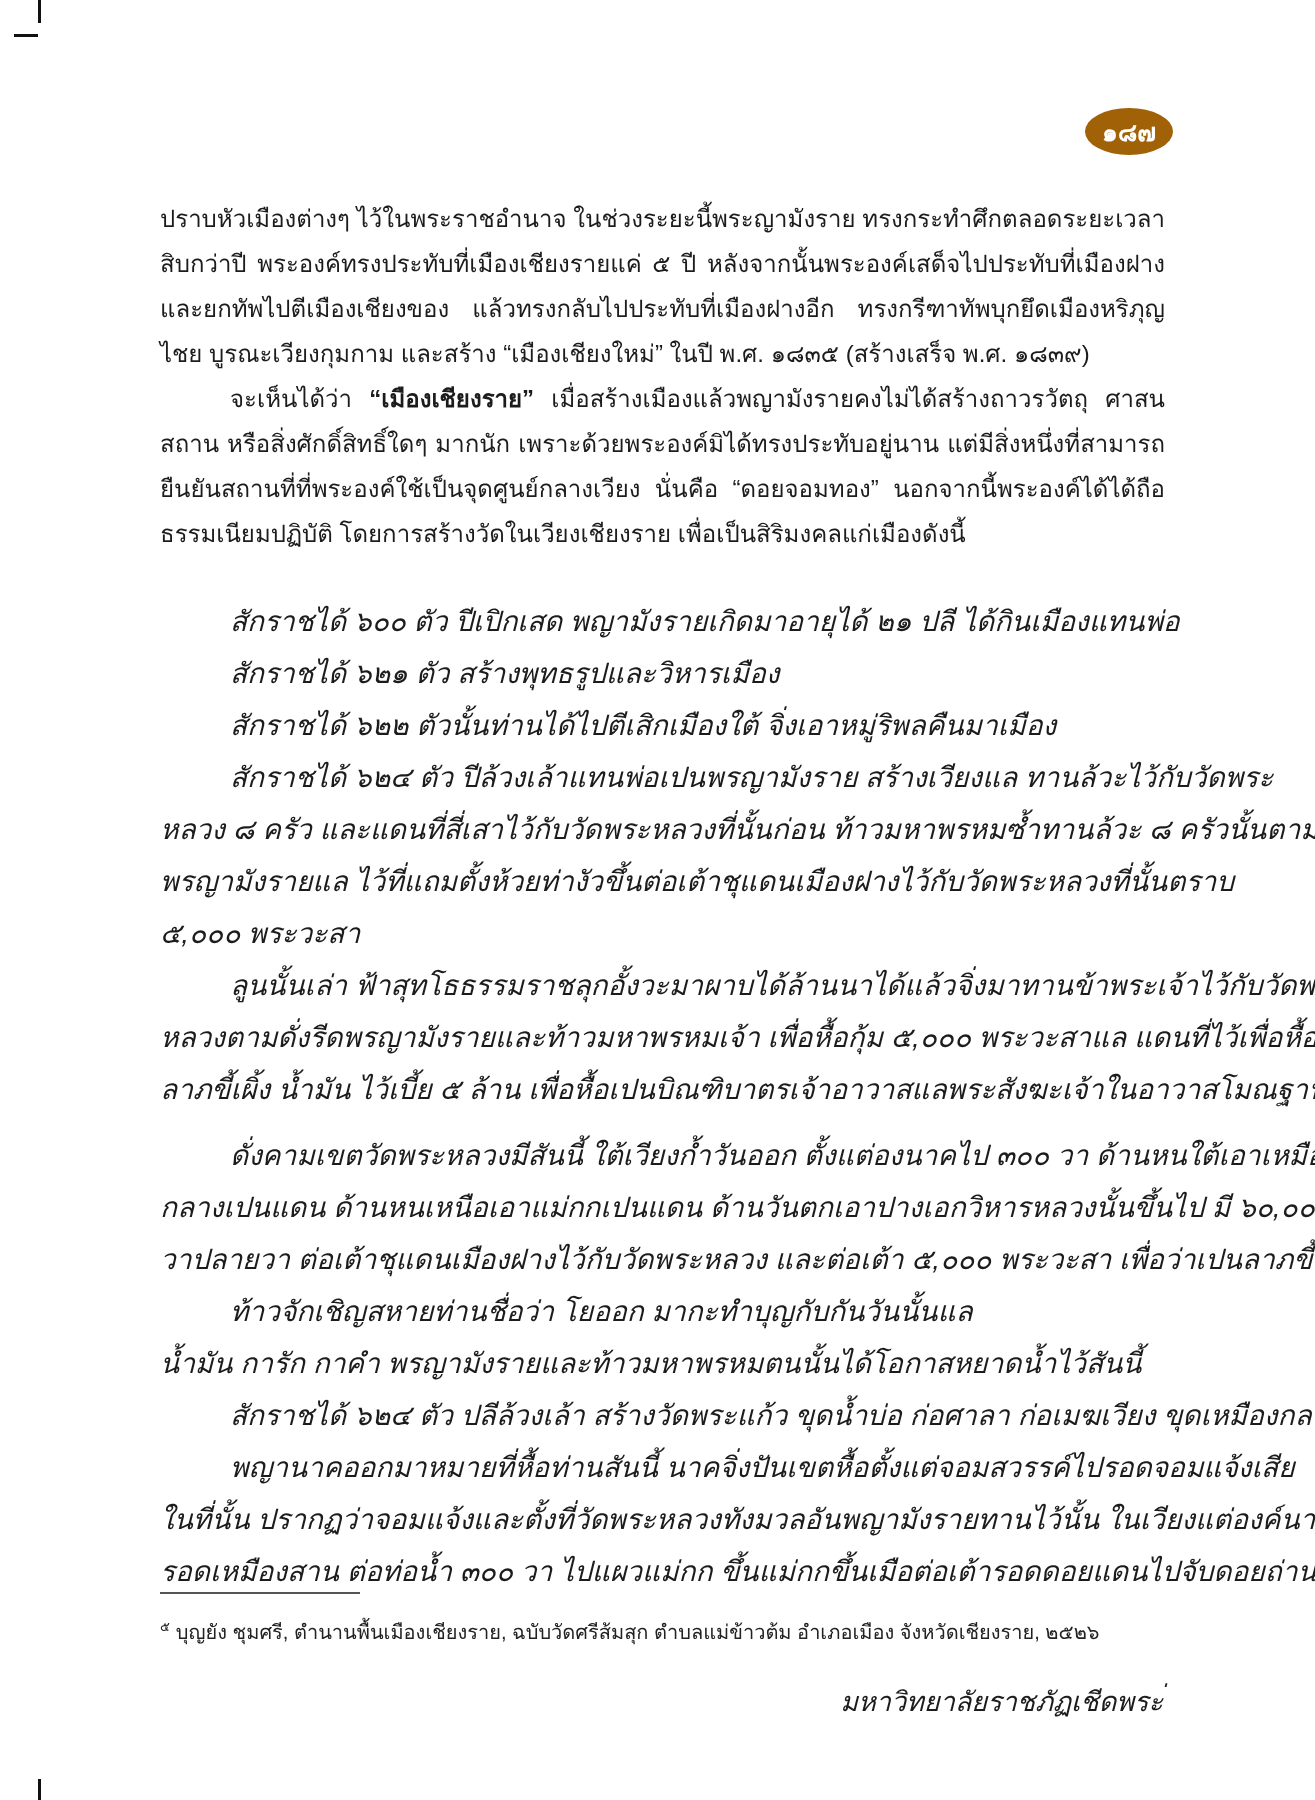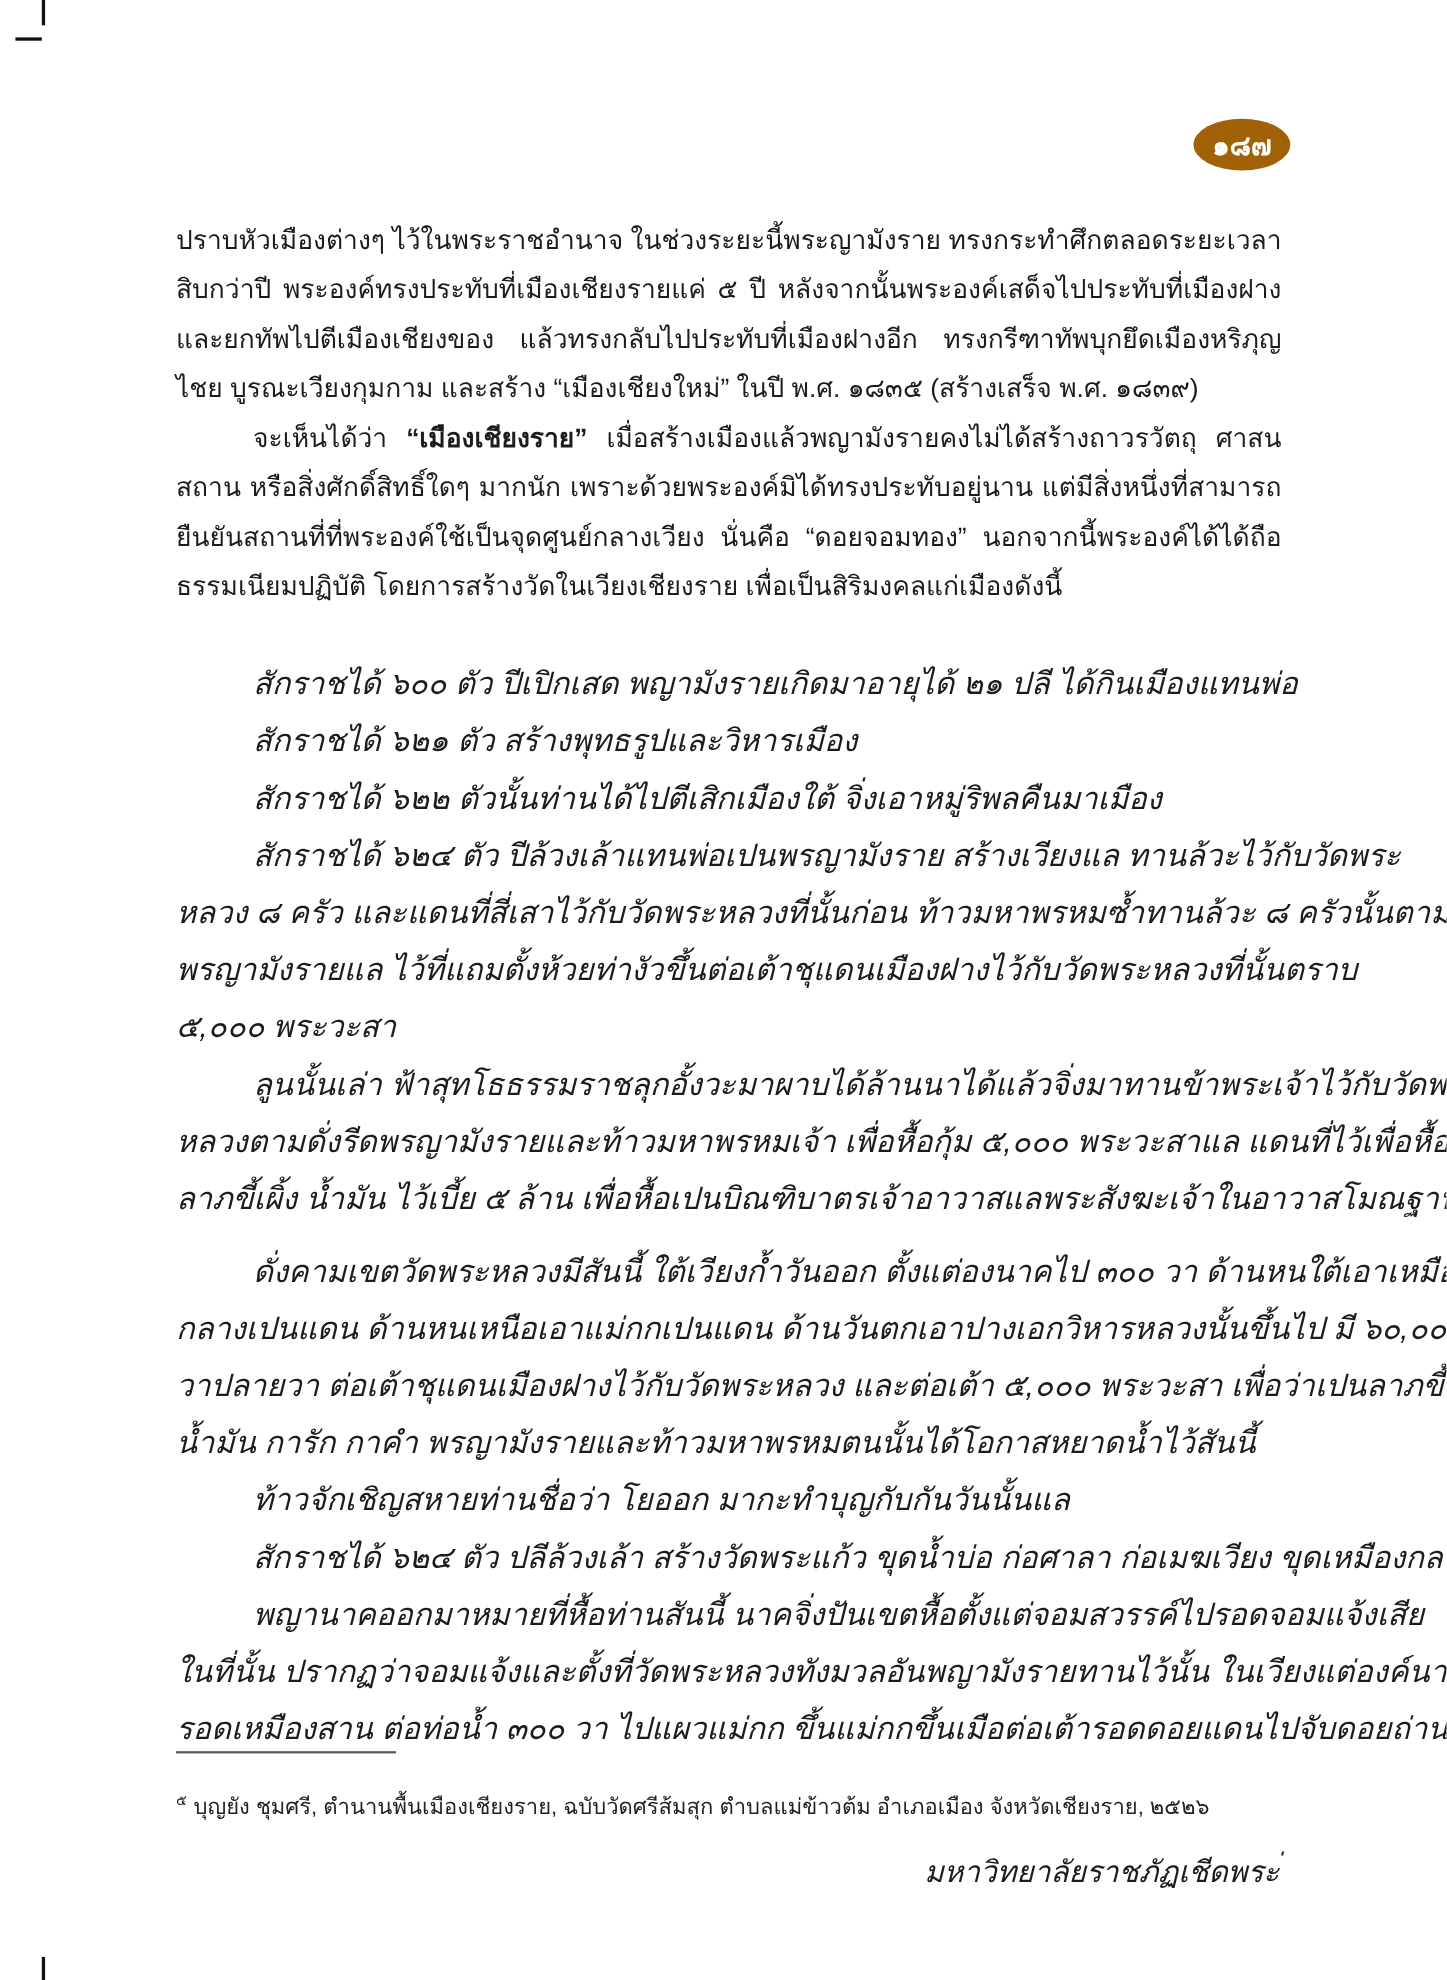"น้ำมัน การัก กาคำ" div.qline { order: before "ท้าวจักเชิญสหายท่านชื่อว่า โยออก" -> after "ท้าวจักเชิญสหายท่านชื่อว่า โยออก" }
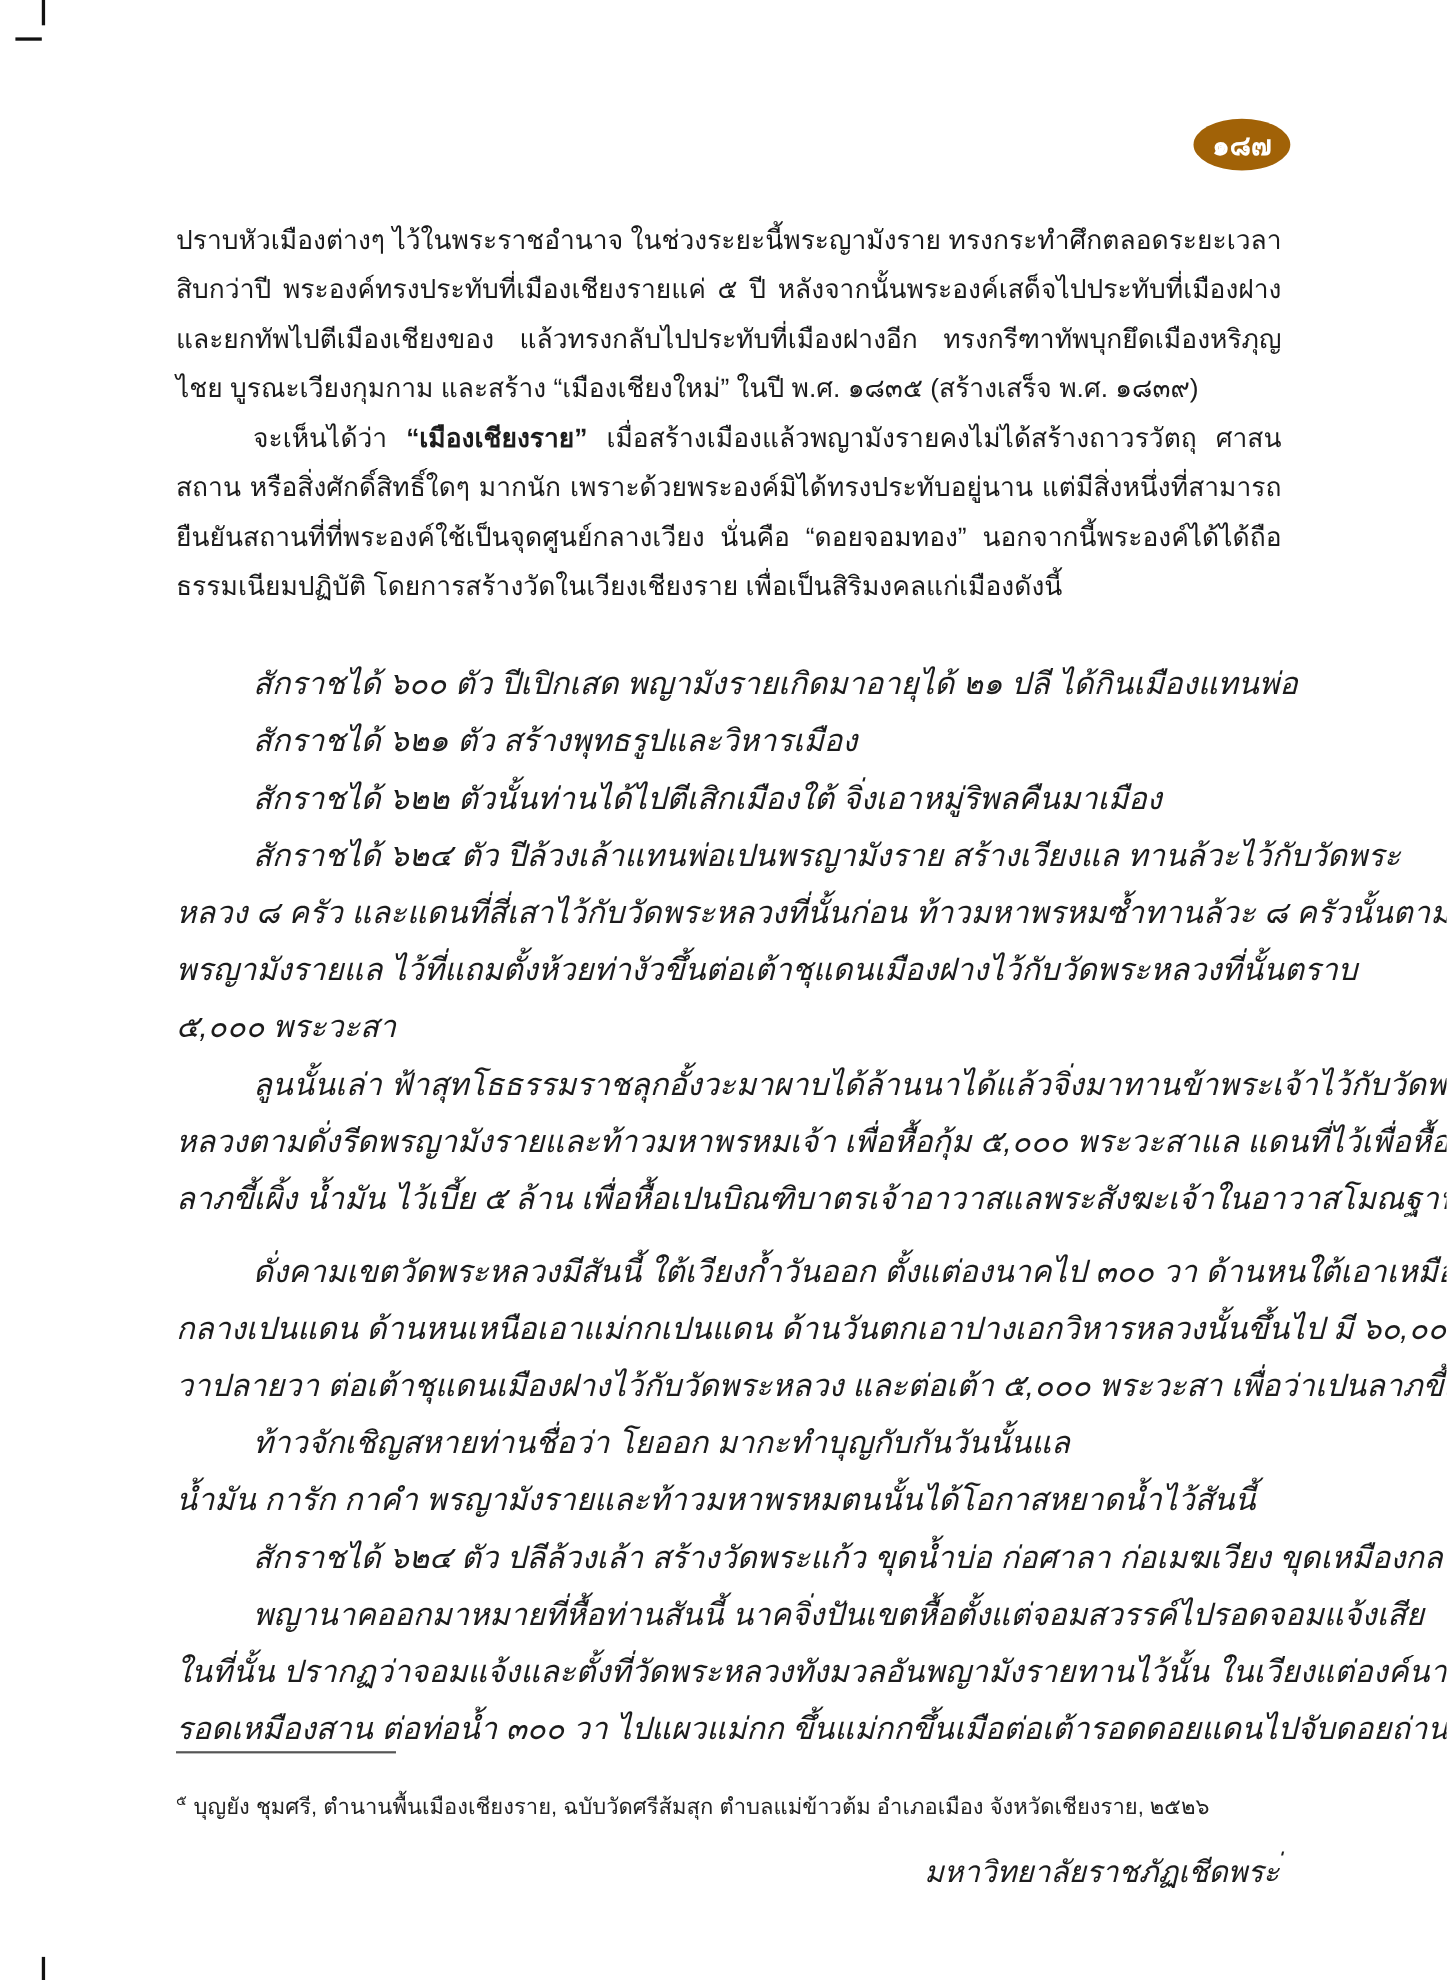"๕ บุญยัง ชุมศรี, ตำนานพื้นเมืองเชียงราย," .footnote-text { margin-top: 32px -> 22px }
